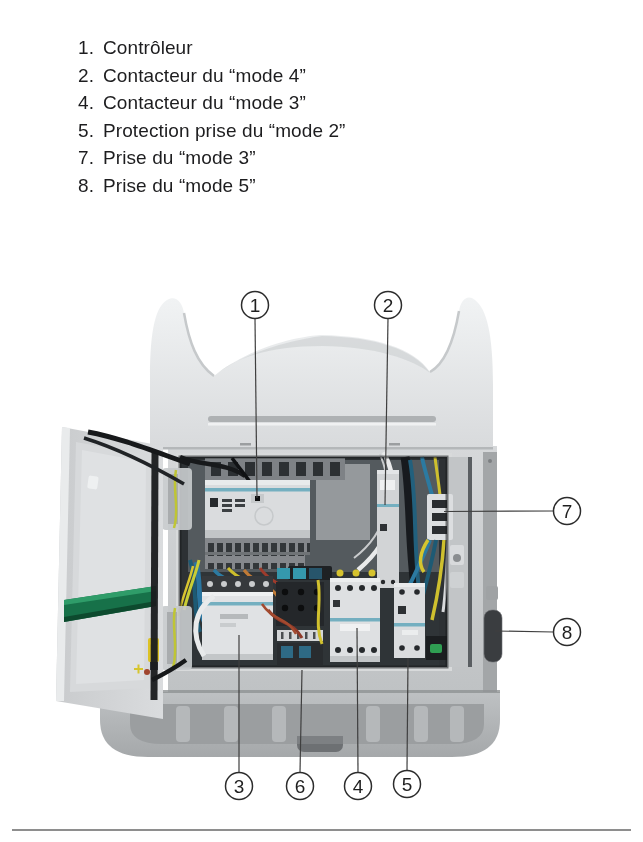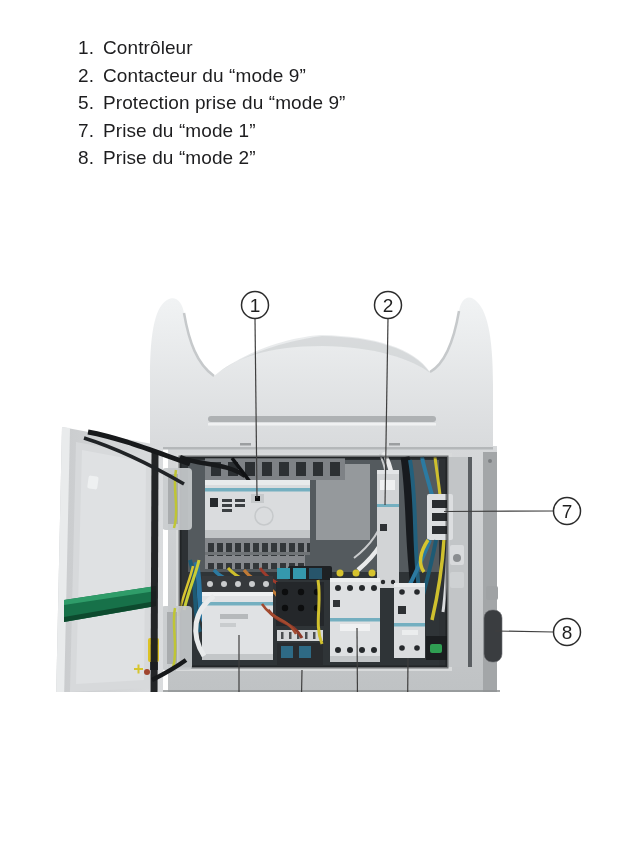"1. Contrôleur" .page { height: 692px -> 842px }
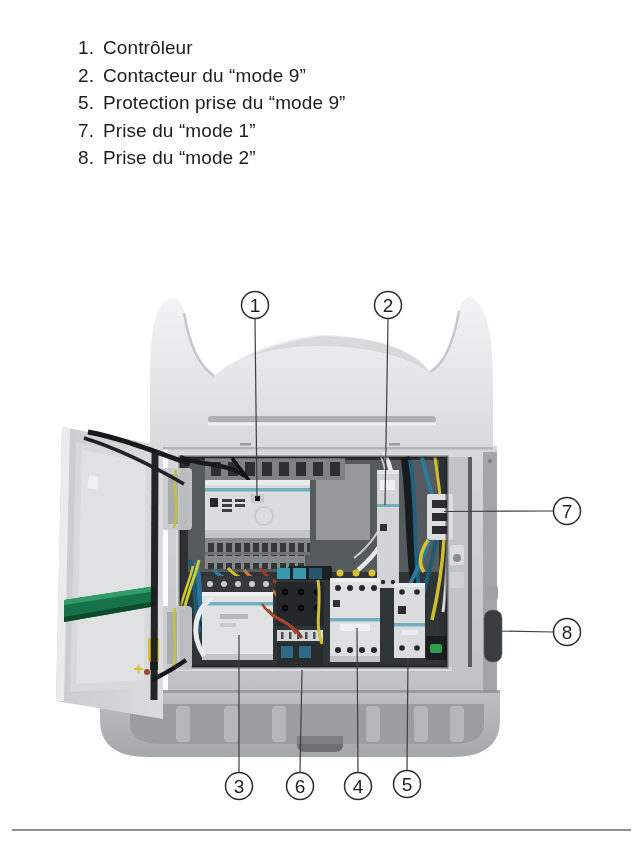"Contacteur du “mode 9”" span.legend-label { text: 9 -> 4 }
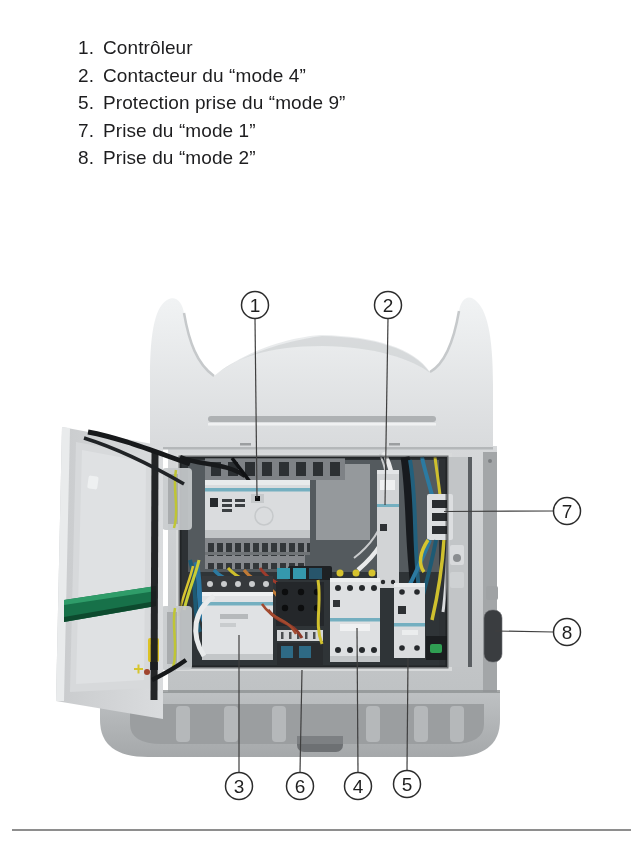"4. Contacteur du “mode 3”" div.legend-item { html: none -> <div><span>4.</span><span>Contacteur du “mode 3”</span></div> }
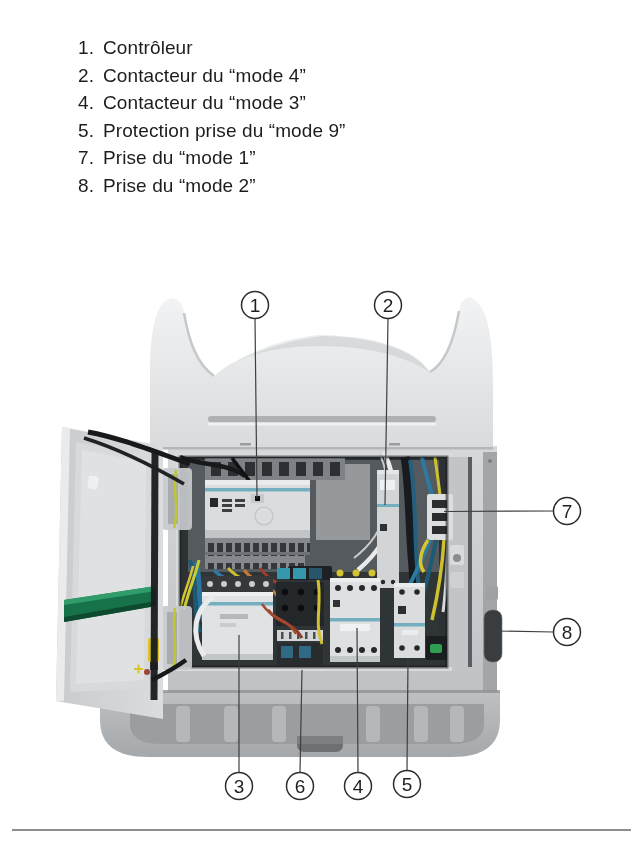"Protection prise du “mode 9”" span.legend-label { text: 9 -> 2 }
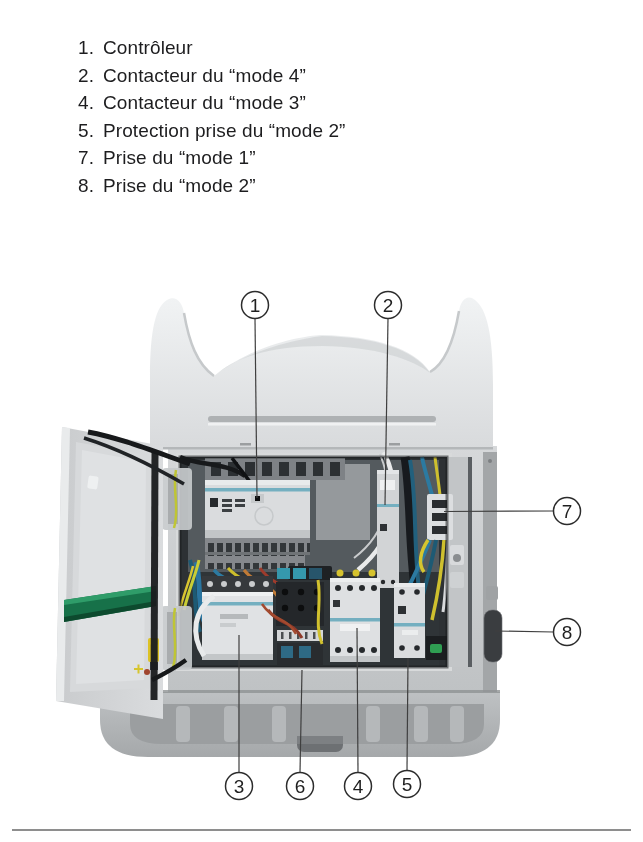"Prise du “mode 1”" span.legend-label { text: 1 -> 3 }
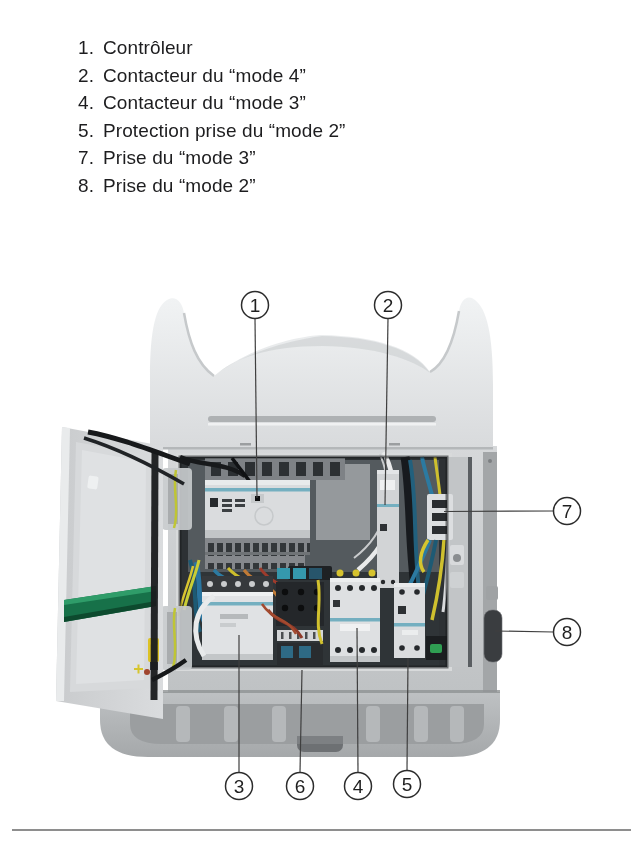"Prise du “mode 2”" span.legend-label { text: 2 -> 5 }
